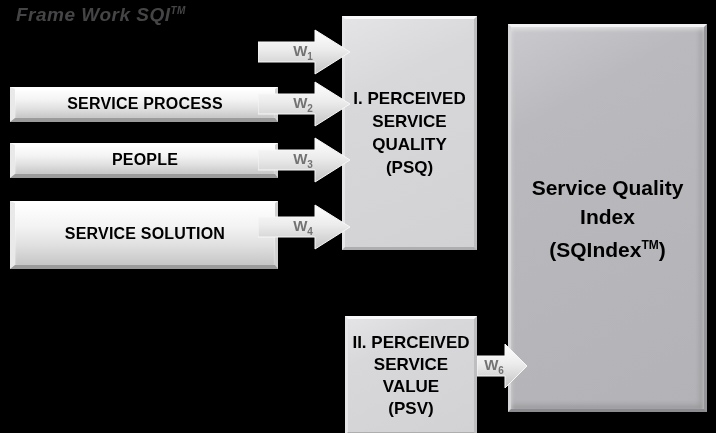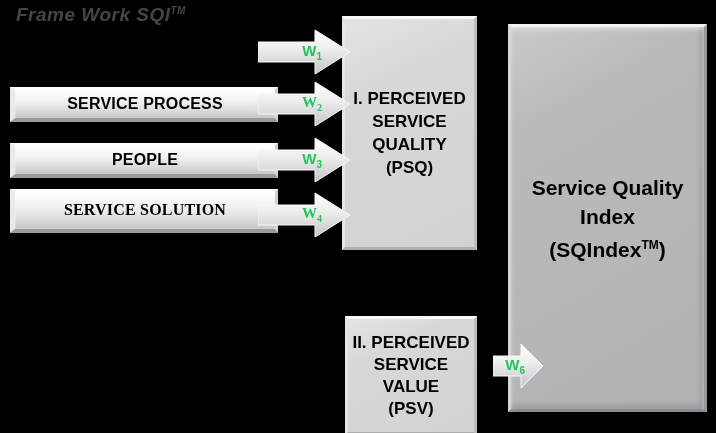"W1" .wlabel { color: #22c55e -> #737373; text-align: right -> center }
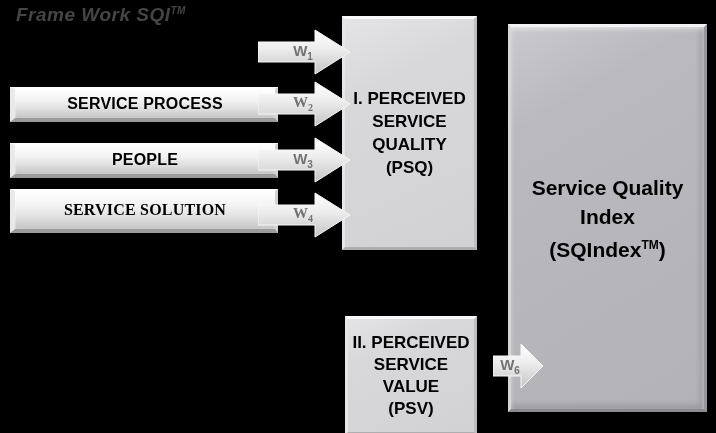"W2" .a2 { font-family: Liberation Serif, serif -> none }
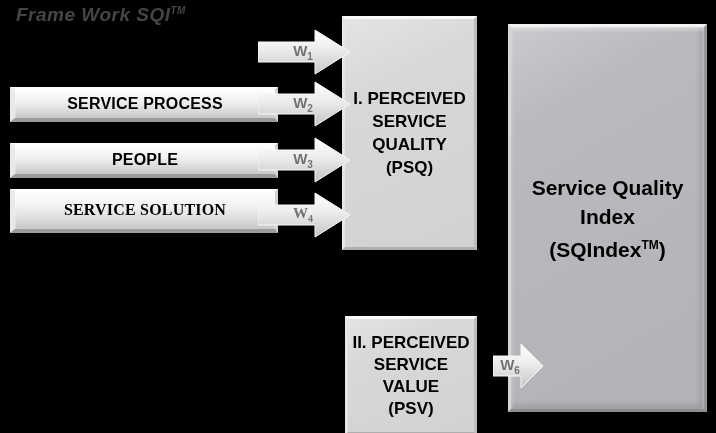"SERVICE SOLUTION" .bar4 { font-family: Liberation Serif, serif -> none; height: 44px -> 68px; top: 189px -> 201px }
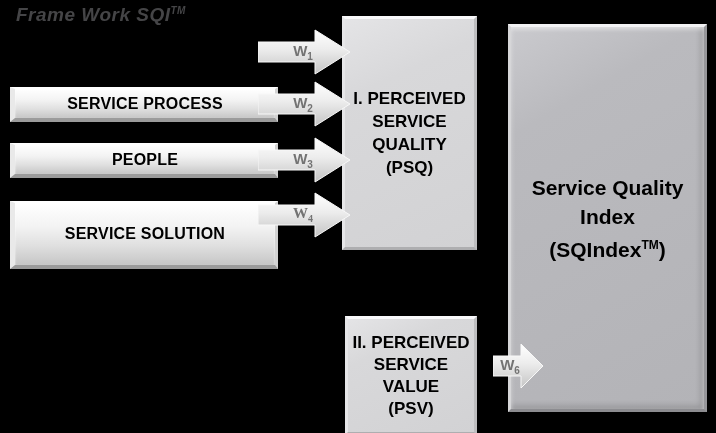"W4" .a4 { font-family: Liberation Serif, serif -> none; top: 192px -> 204px }
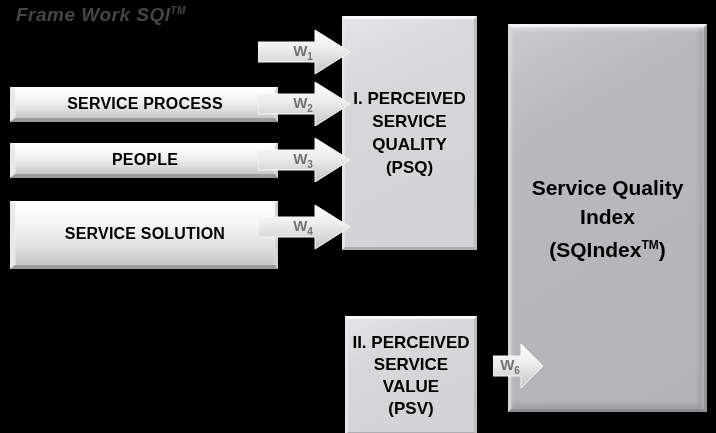"W6" .a6 { margin-left: 16px -> none }
